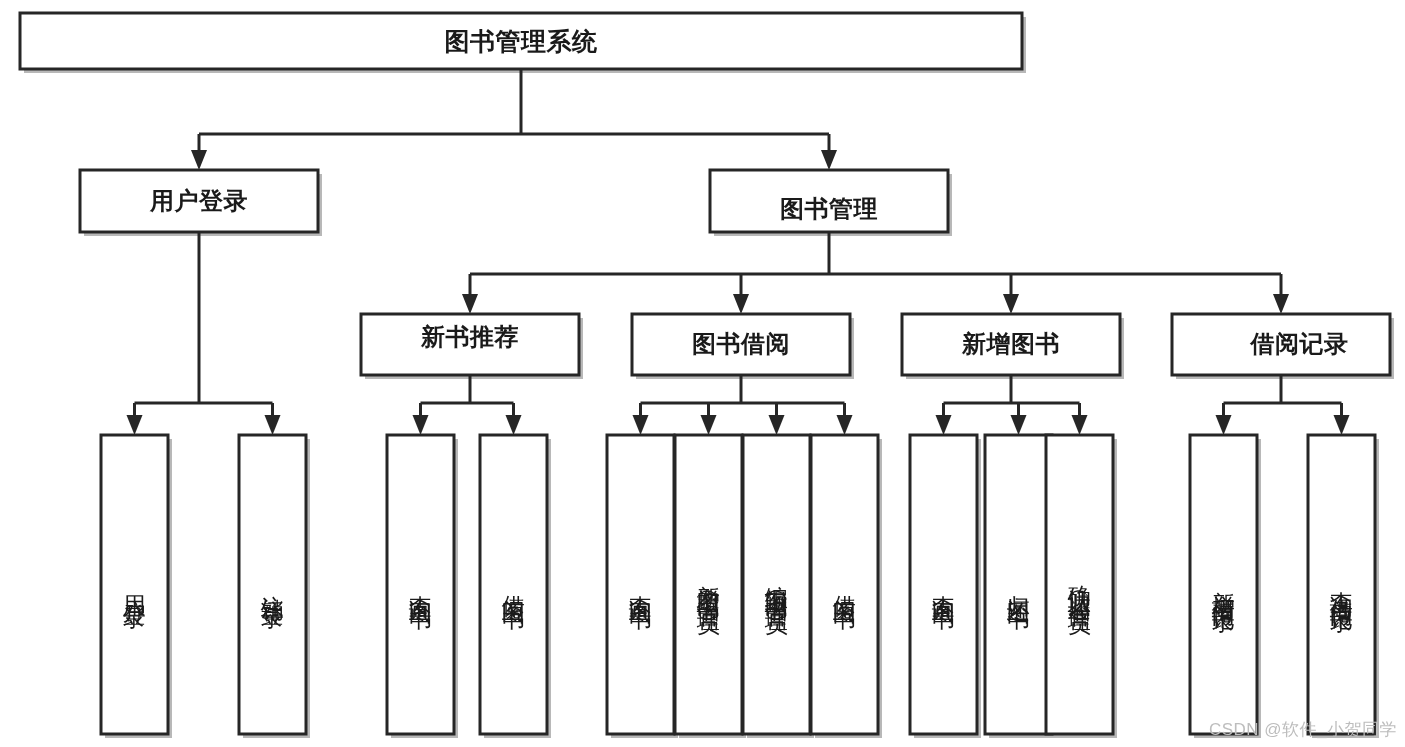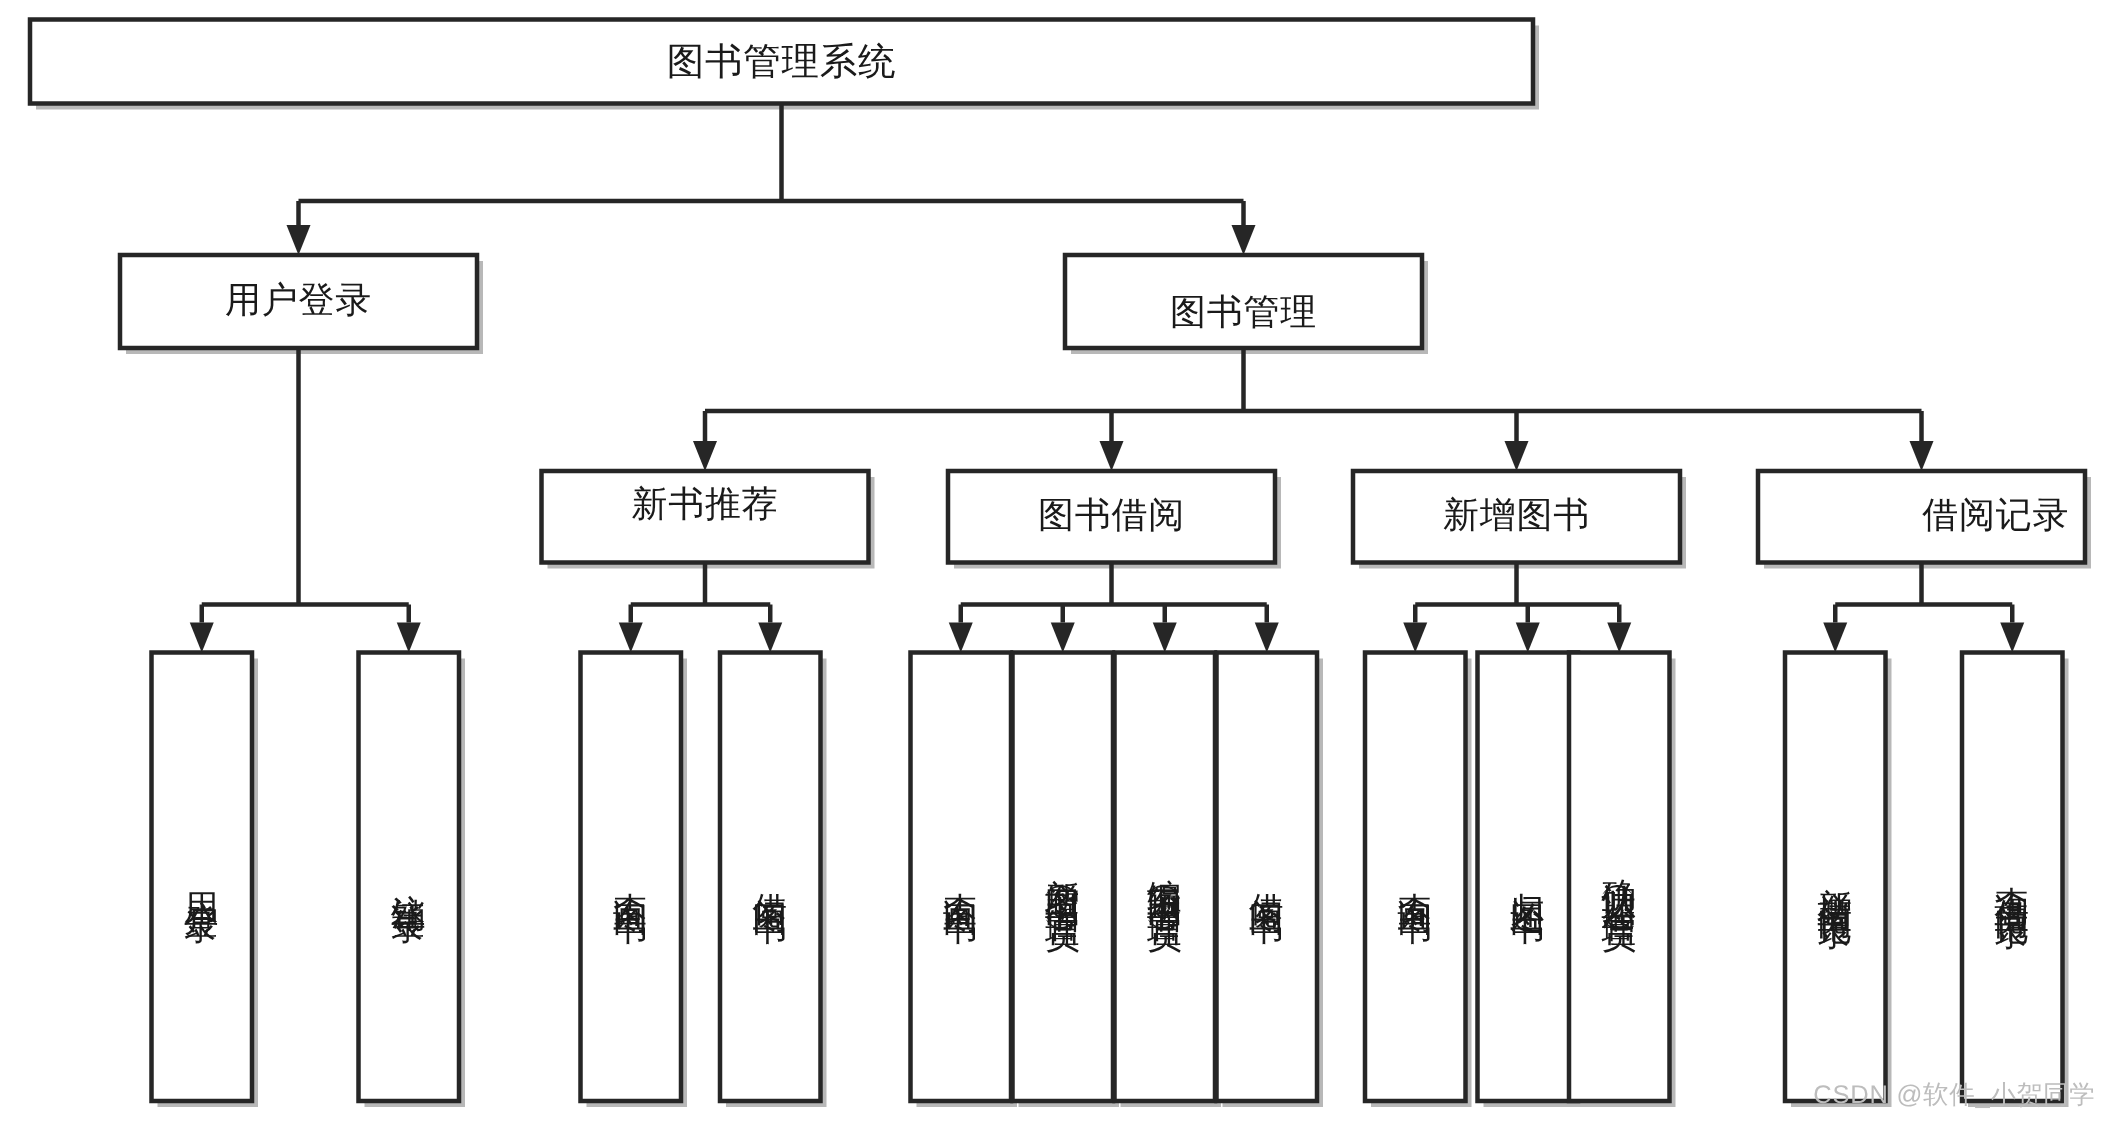"图书管理系统" .node-label.horizontal { font-weight: none -> bold }
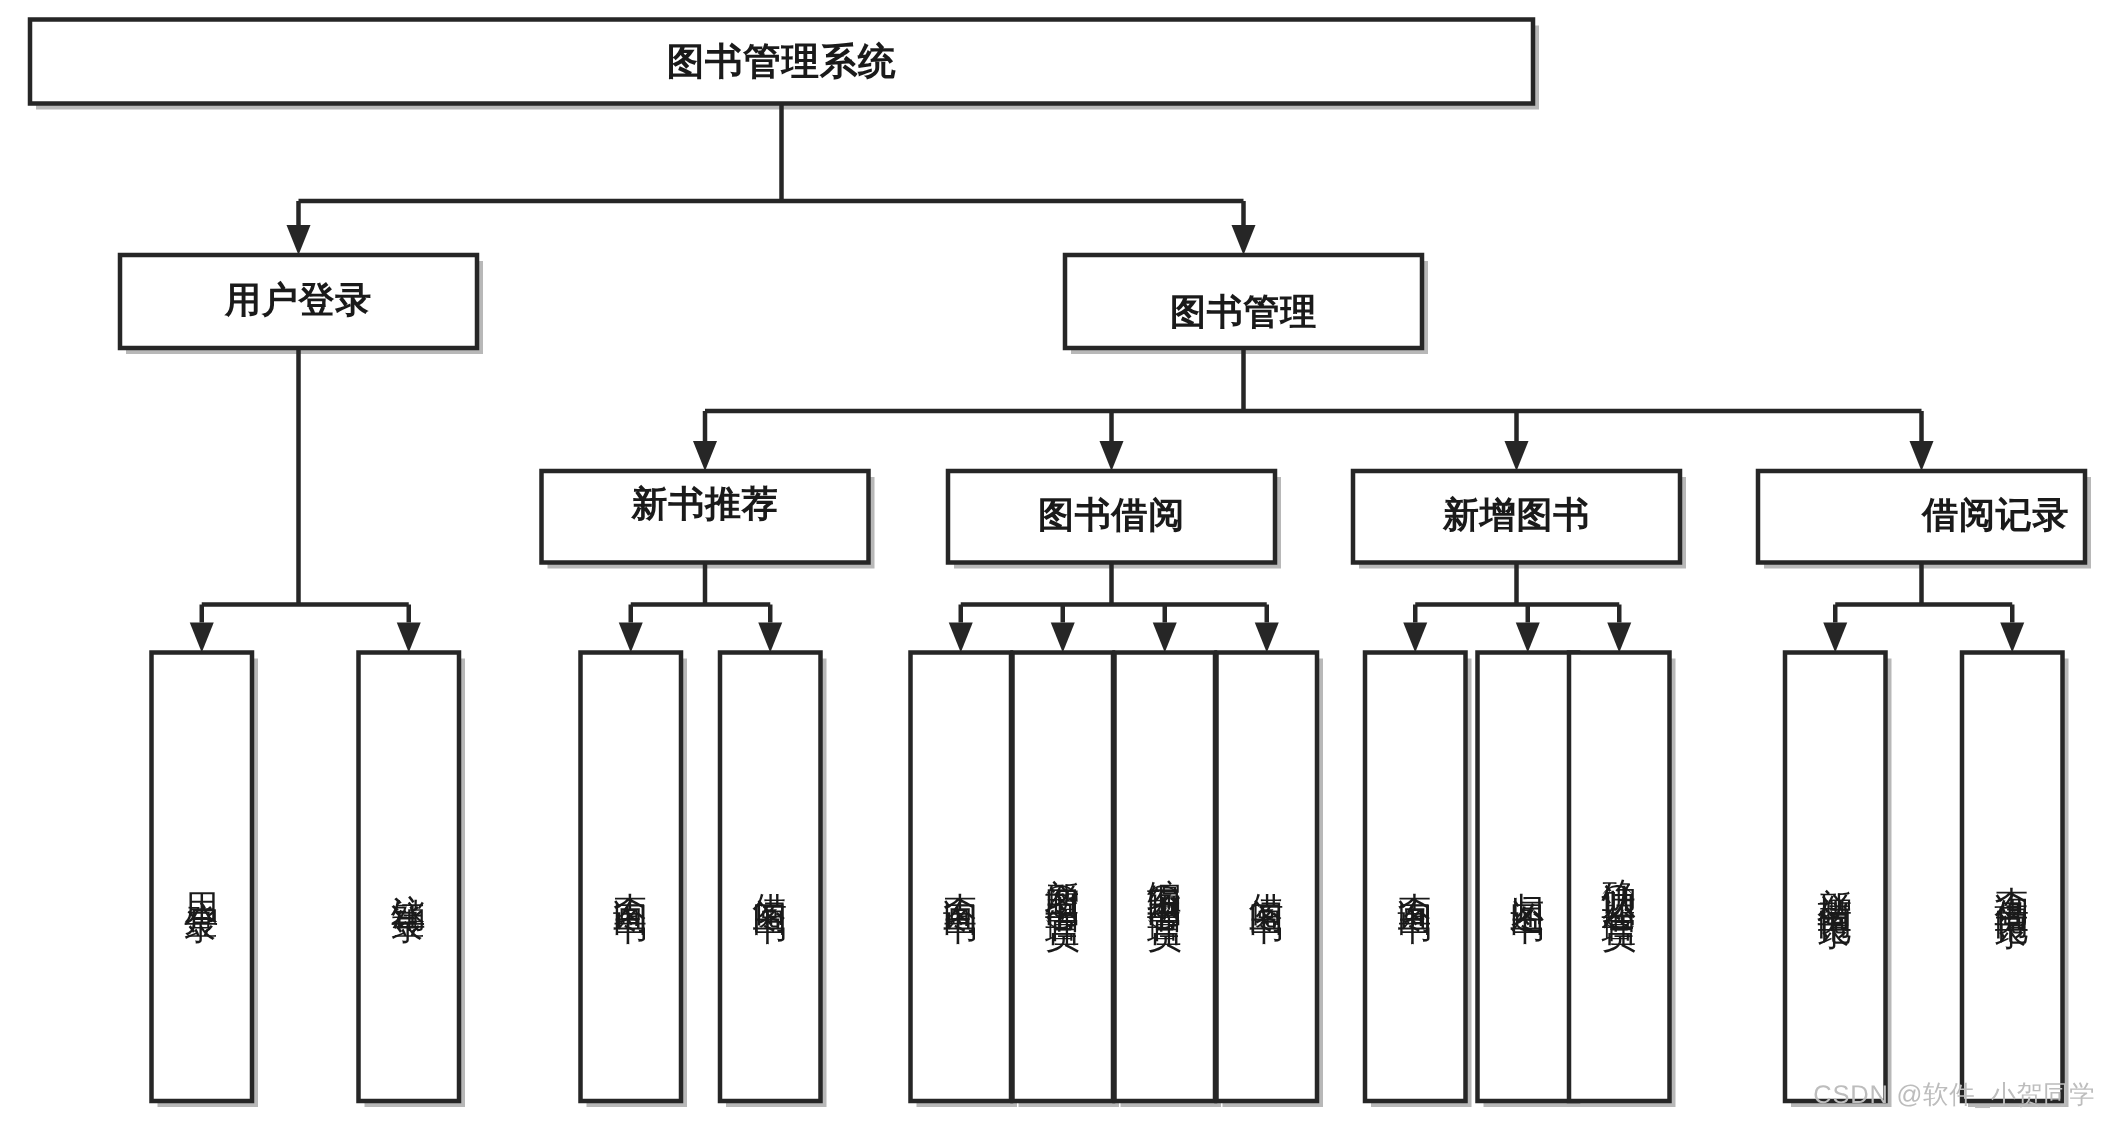"借阅记录" div.node-label { left: 1224px -> 1193px }
